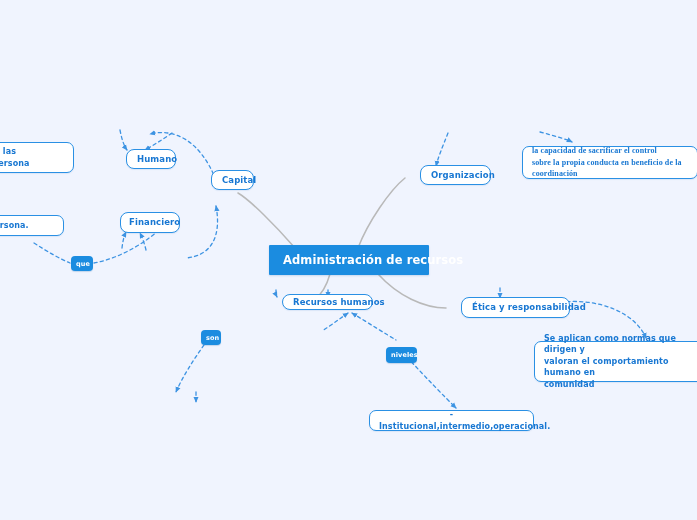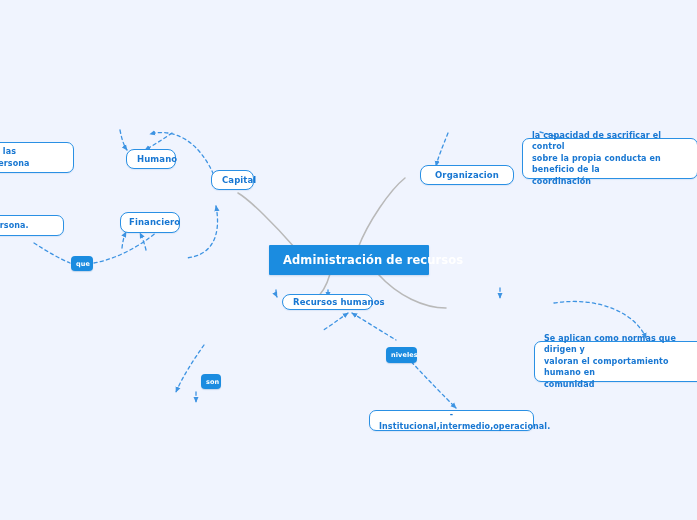"la capacidad de sacrificar el" div.node { font-family: none -> Liberation Serif, serif; height: 41px -> 33px; top: 138px -> 146px }
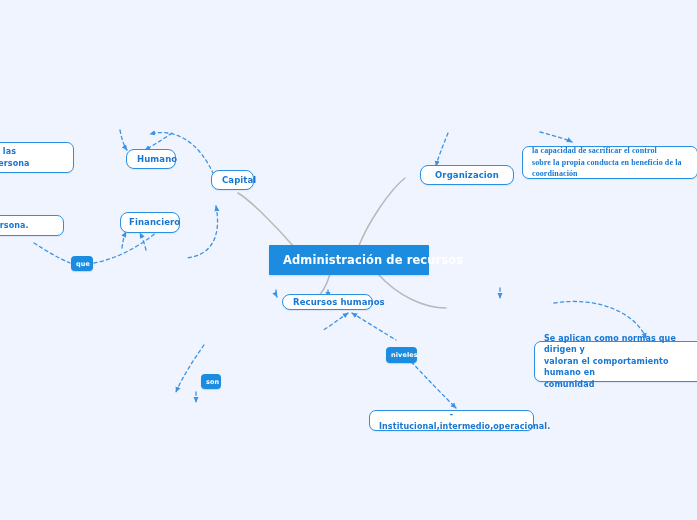"Organizacion" div.node { width: 94px -> 71px }
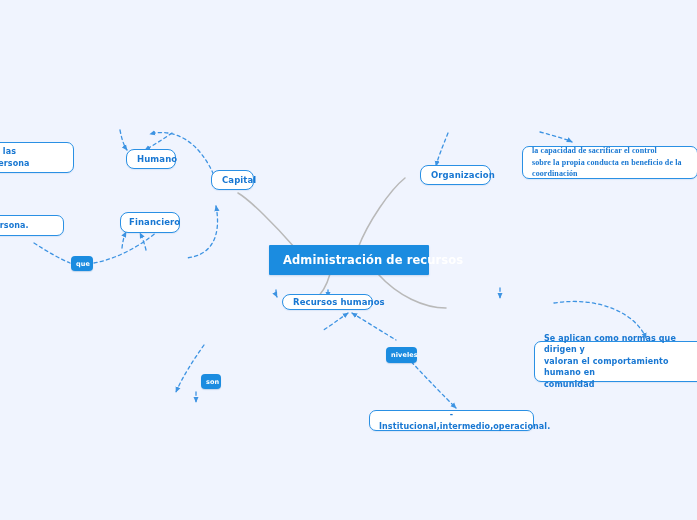"Ética y responsabilidad" div.node { html: none -> <div> <span>Ética y responsabilidad</span> </div> }
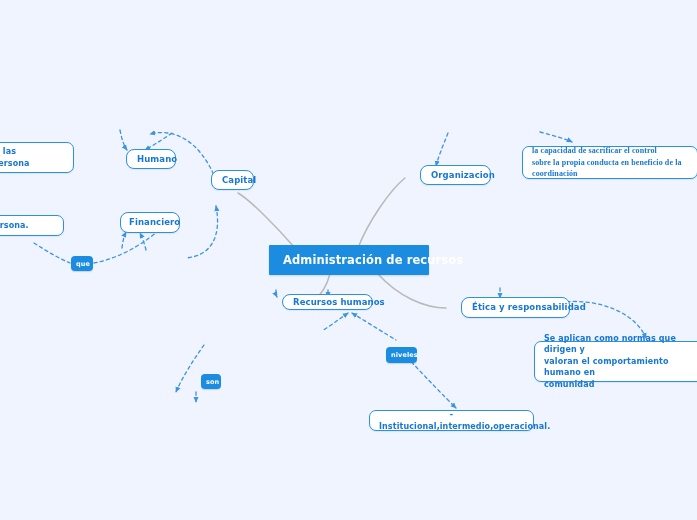"son" div.node { margin-top: 44px -> none }
